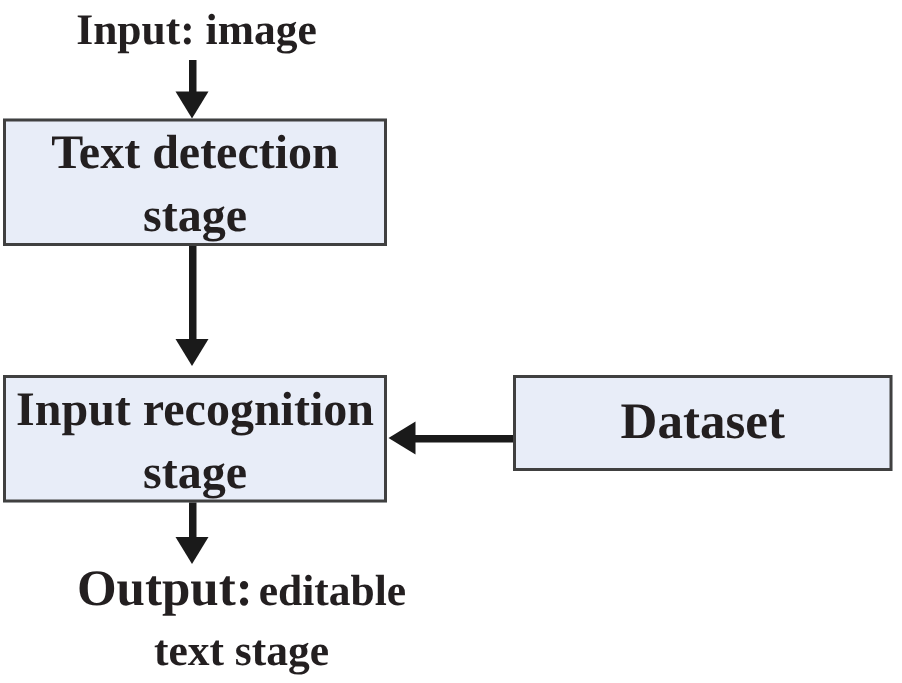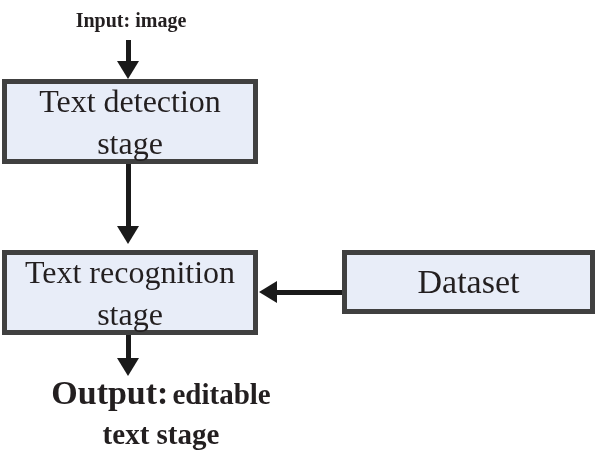"Input: image" #input-label { font-size: 20px -> 29px }
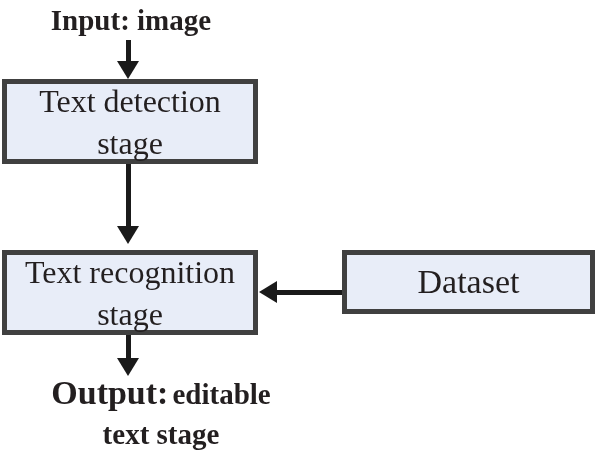"Text detection stage" .node { border: 5px solid #404040 -> 2px solid #404040; font-weight: none -> bold }
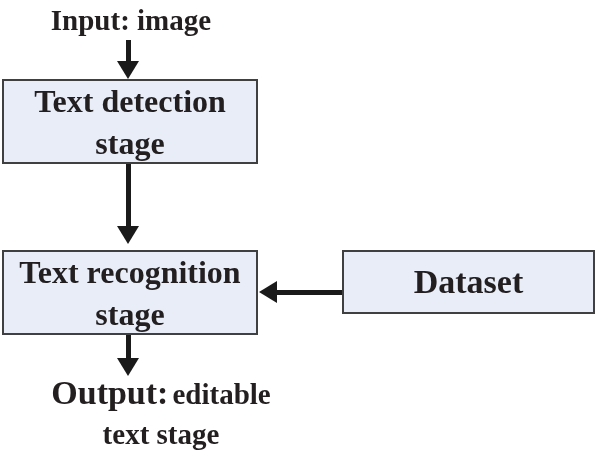"Text recognition stage" div.node-label { text: Text -> Input }
